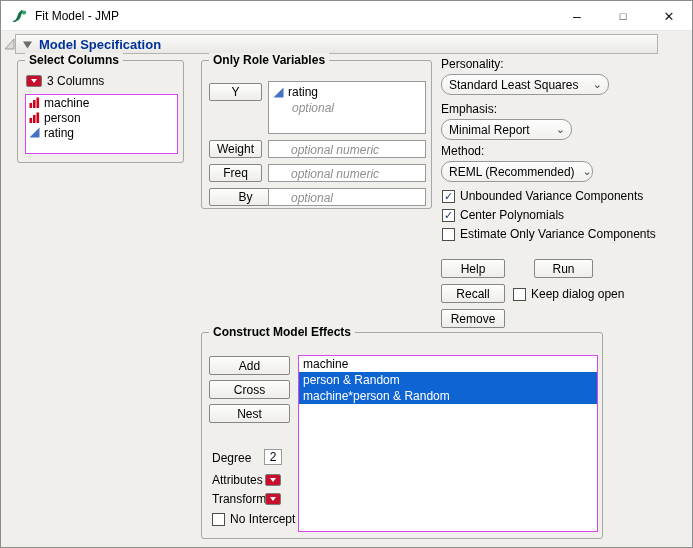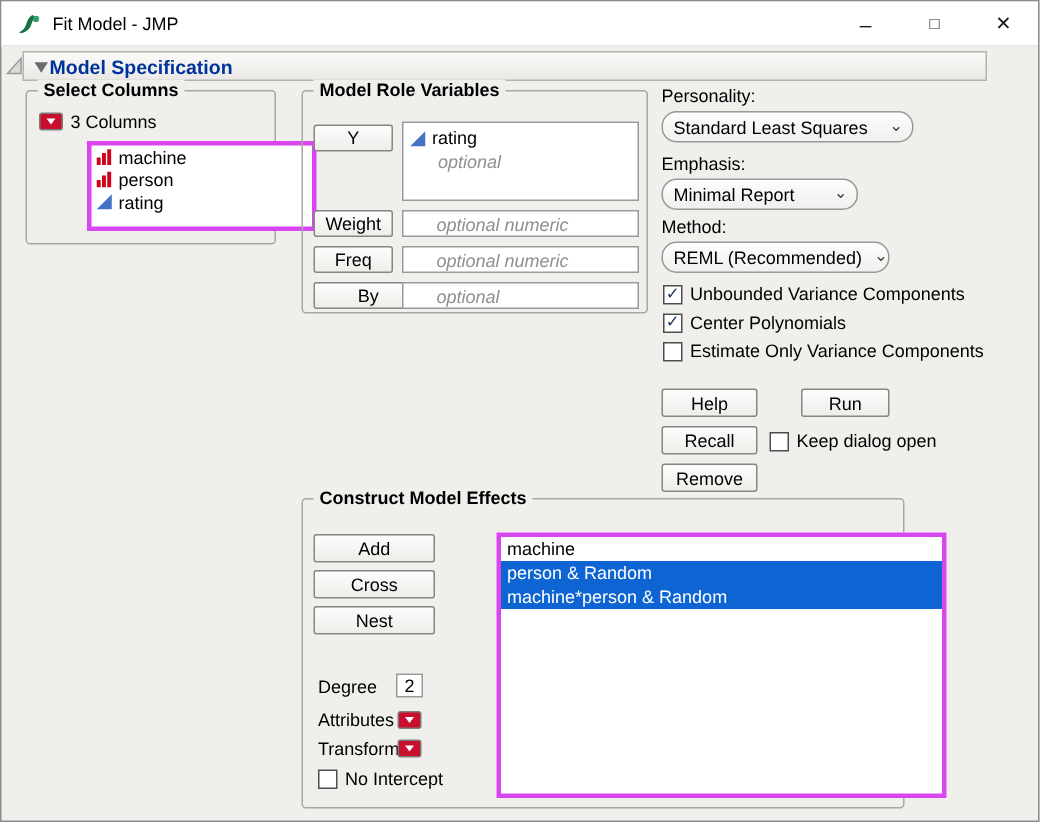"Model Specification" .spec-header { gap: none -> 6px }
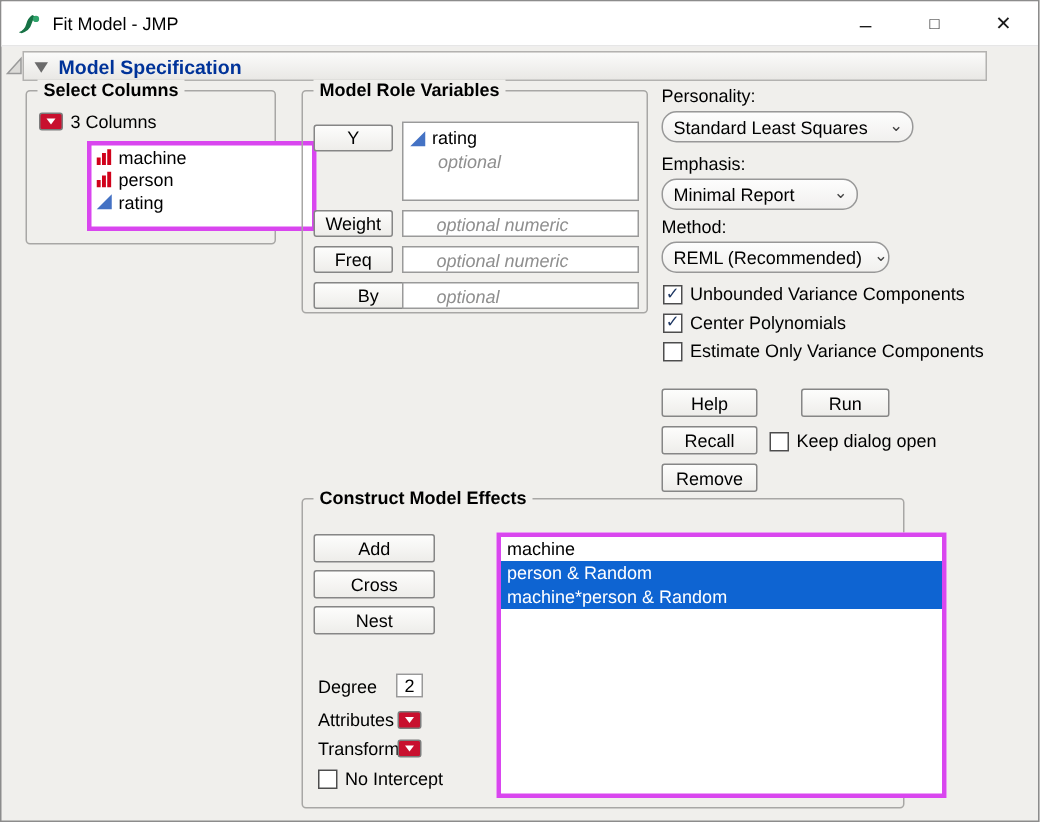"Model Role Variables" span.group-label { text: Model -> Only }
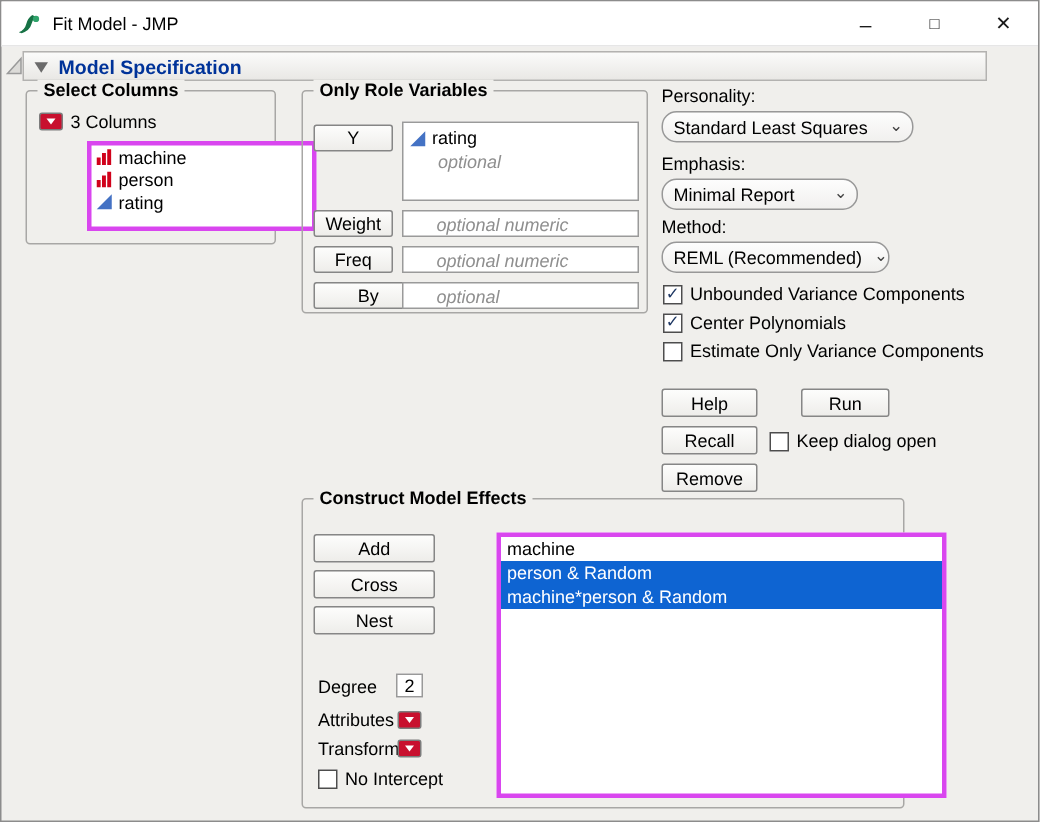"machine" .listbox { border: 3px solid #d946ef -> 1px solid #d946ef; margin-left: 33px -> none }
